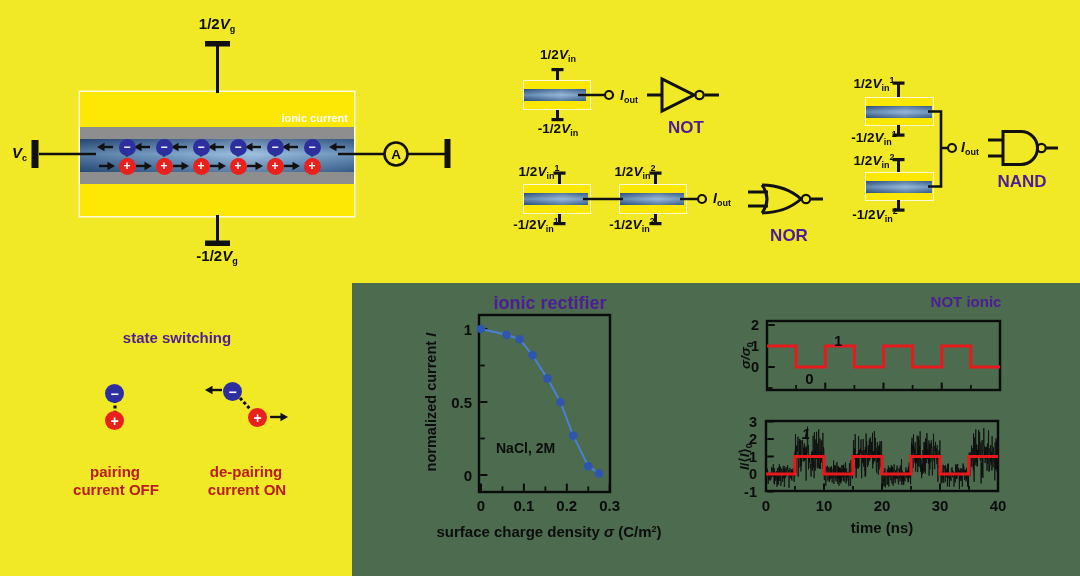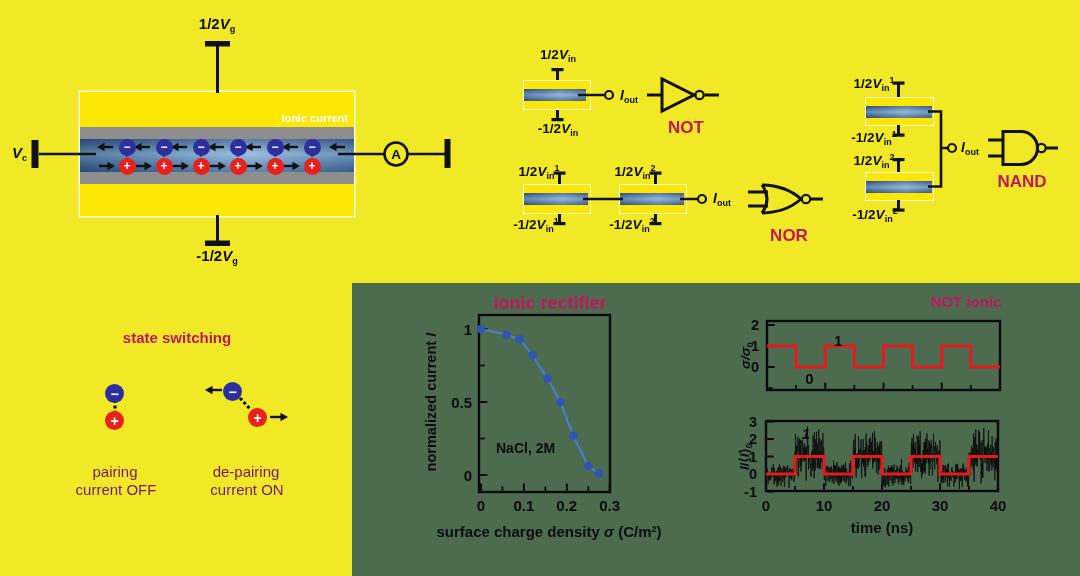"NOT" .purple { color: #be185d -> #4c1d95 }
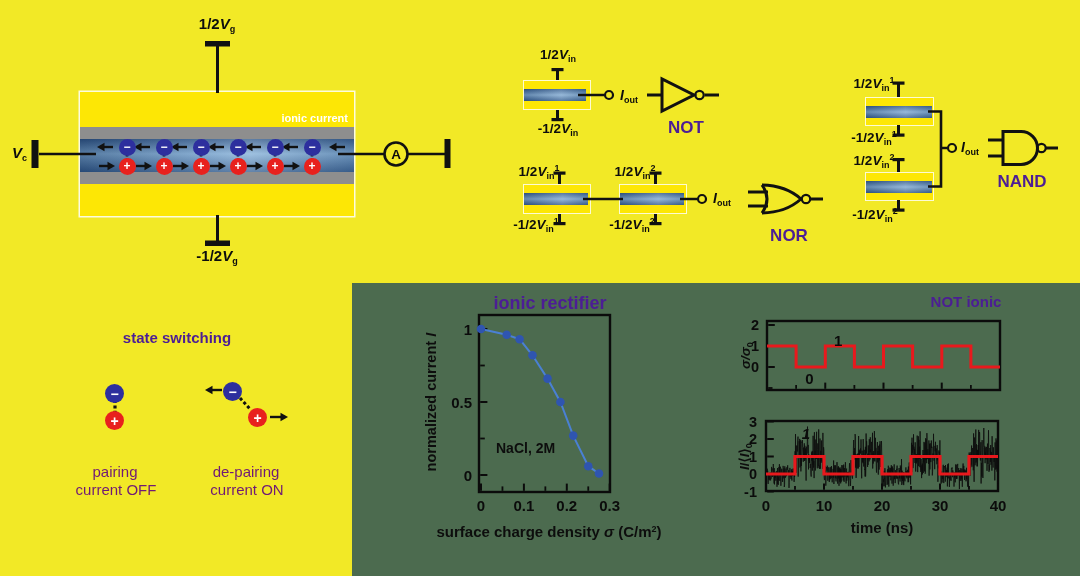"pairing" .cap2 { color: #701a75 -> #b91c1c; font-weight: normal -> bold }
